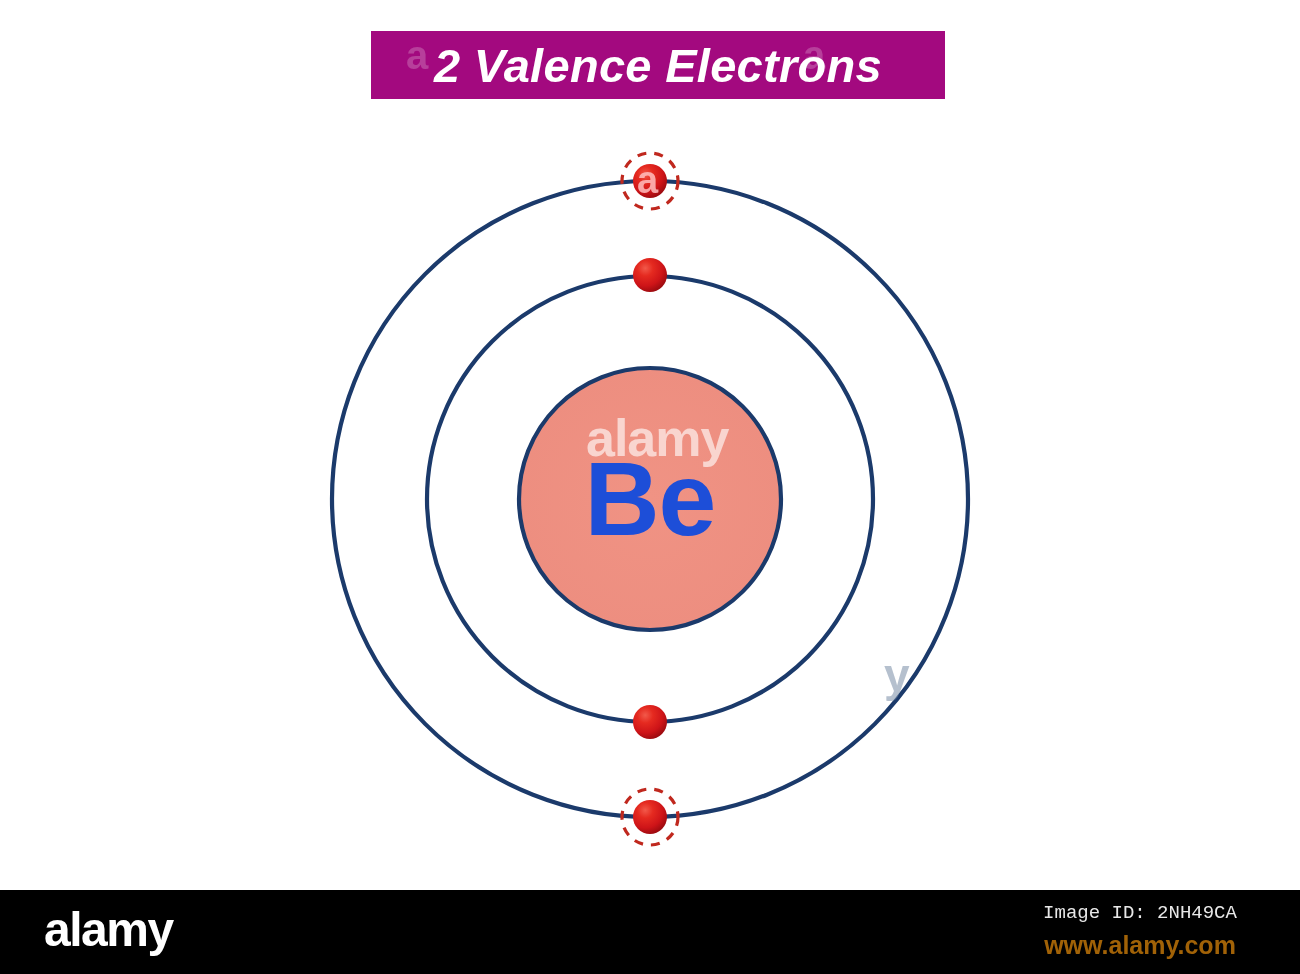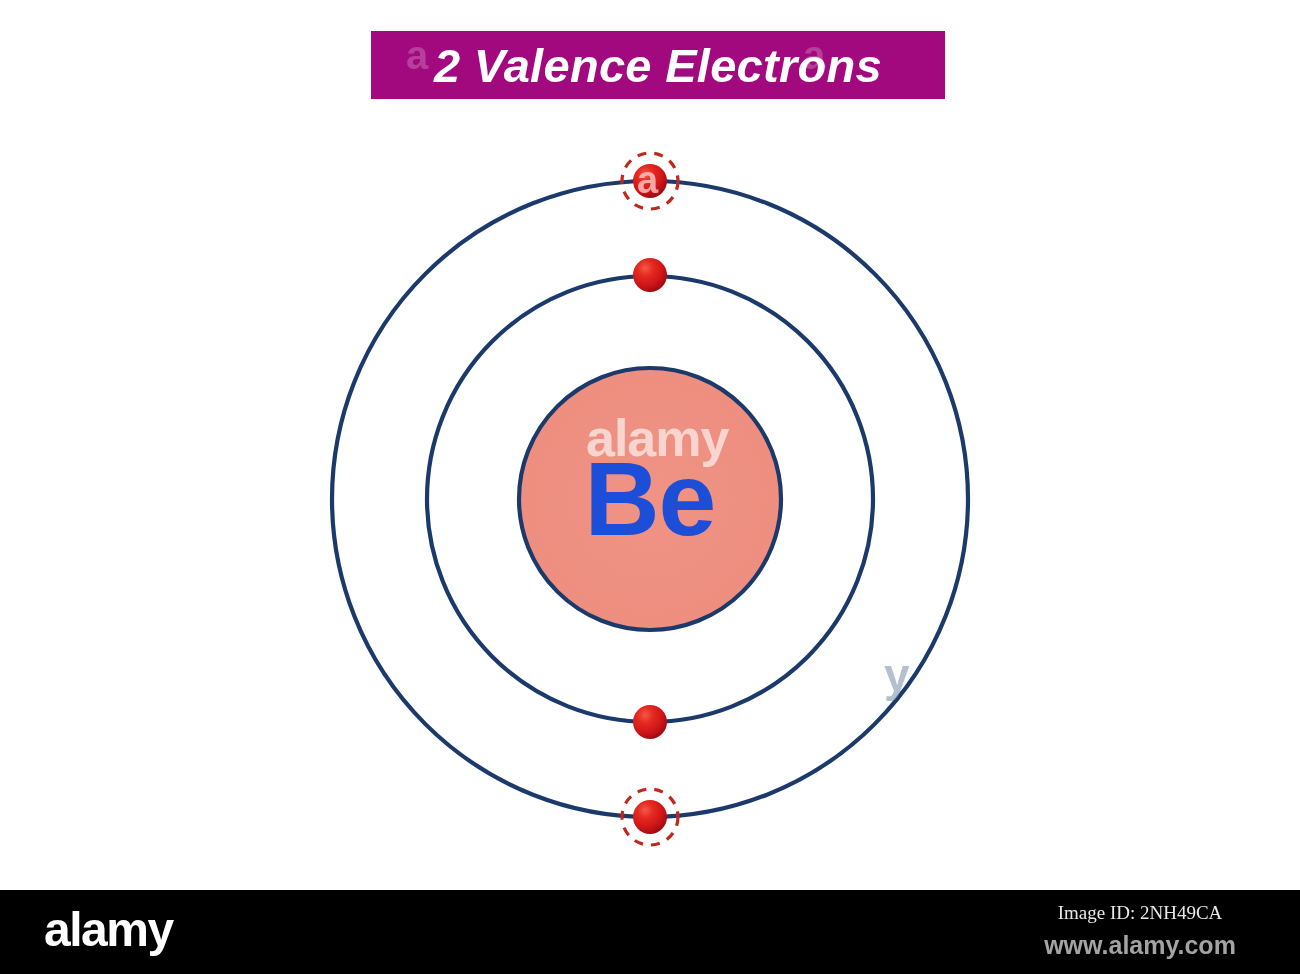"Image ID: 2NH49CA" #footer-image-id { font-family: Liberation Serif, serif -> Liberation Mono, monospace }
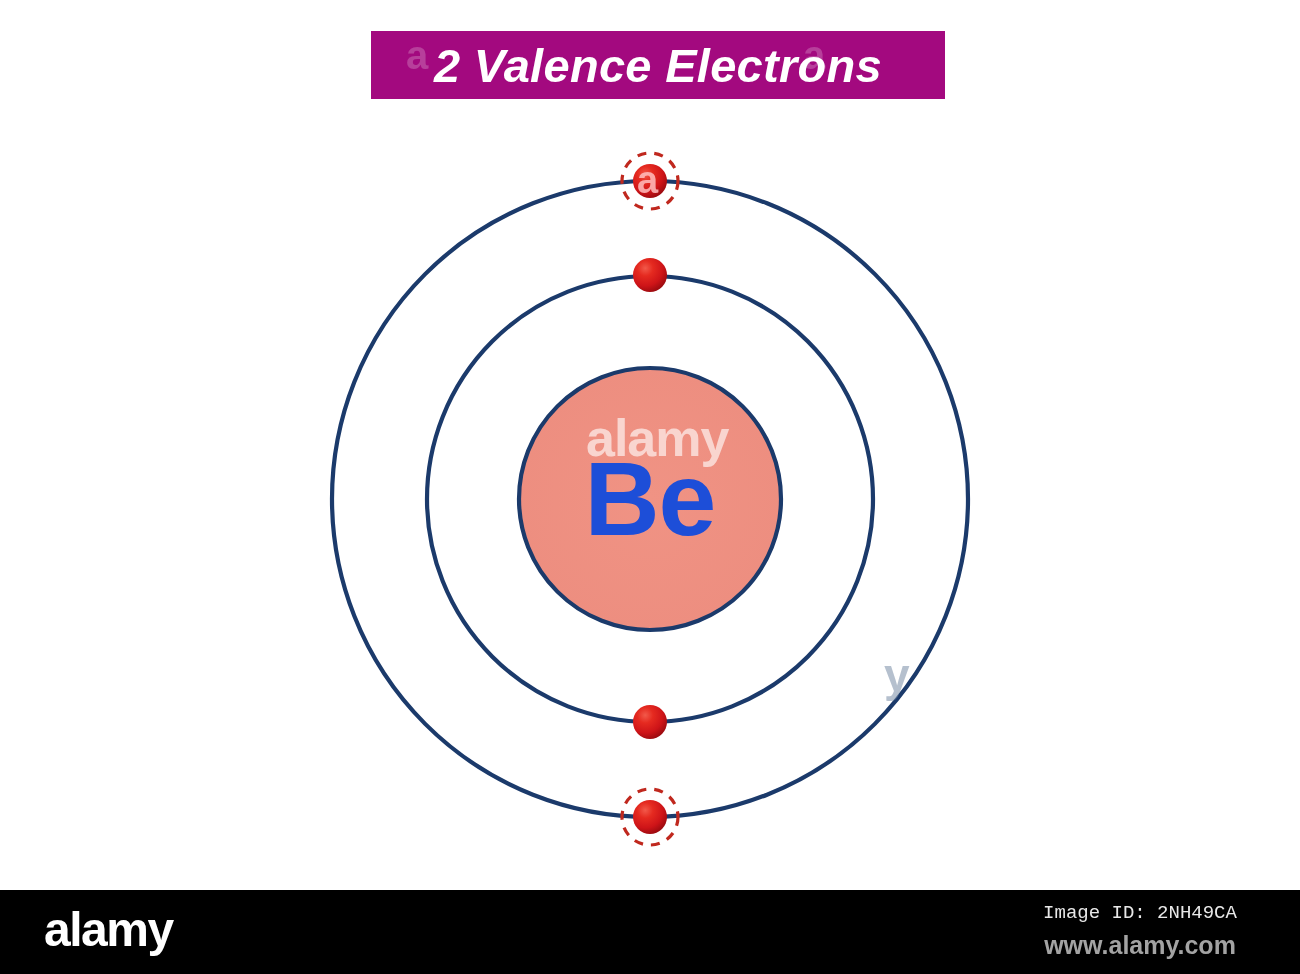"www.alamy.com" #footer-url { color: #a3a3a3 -> #a16207 }
